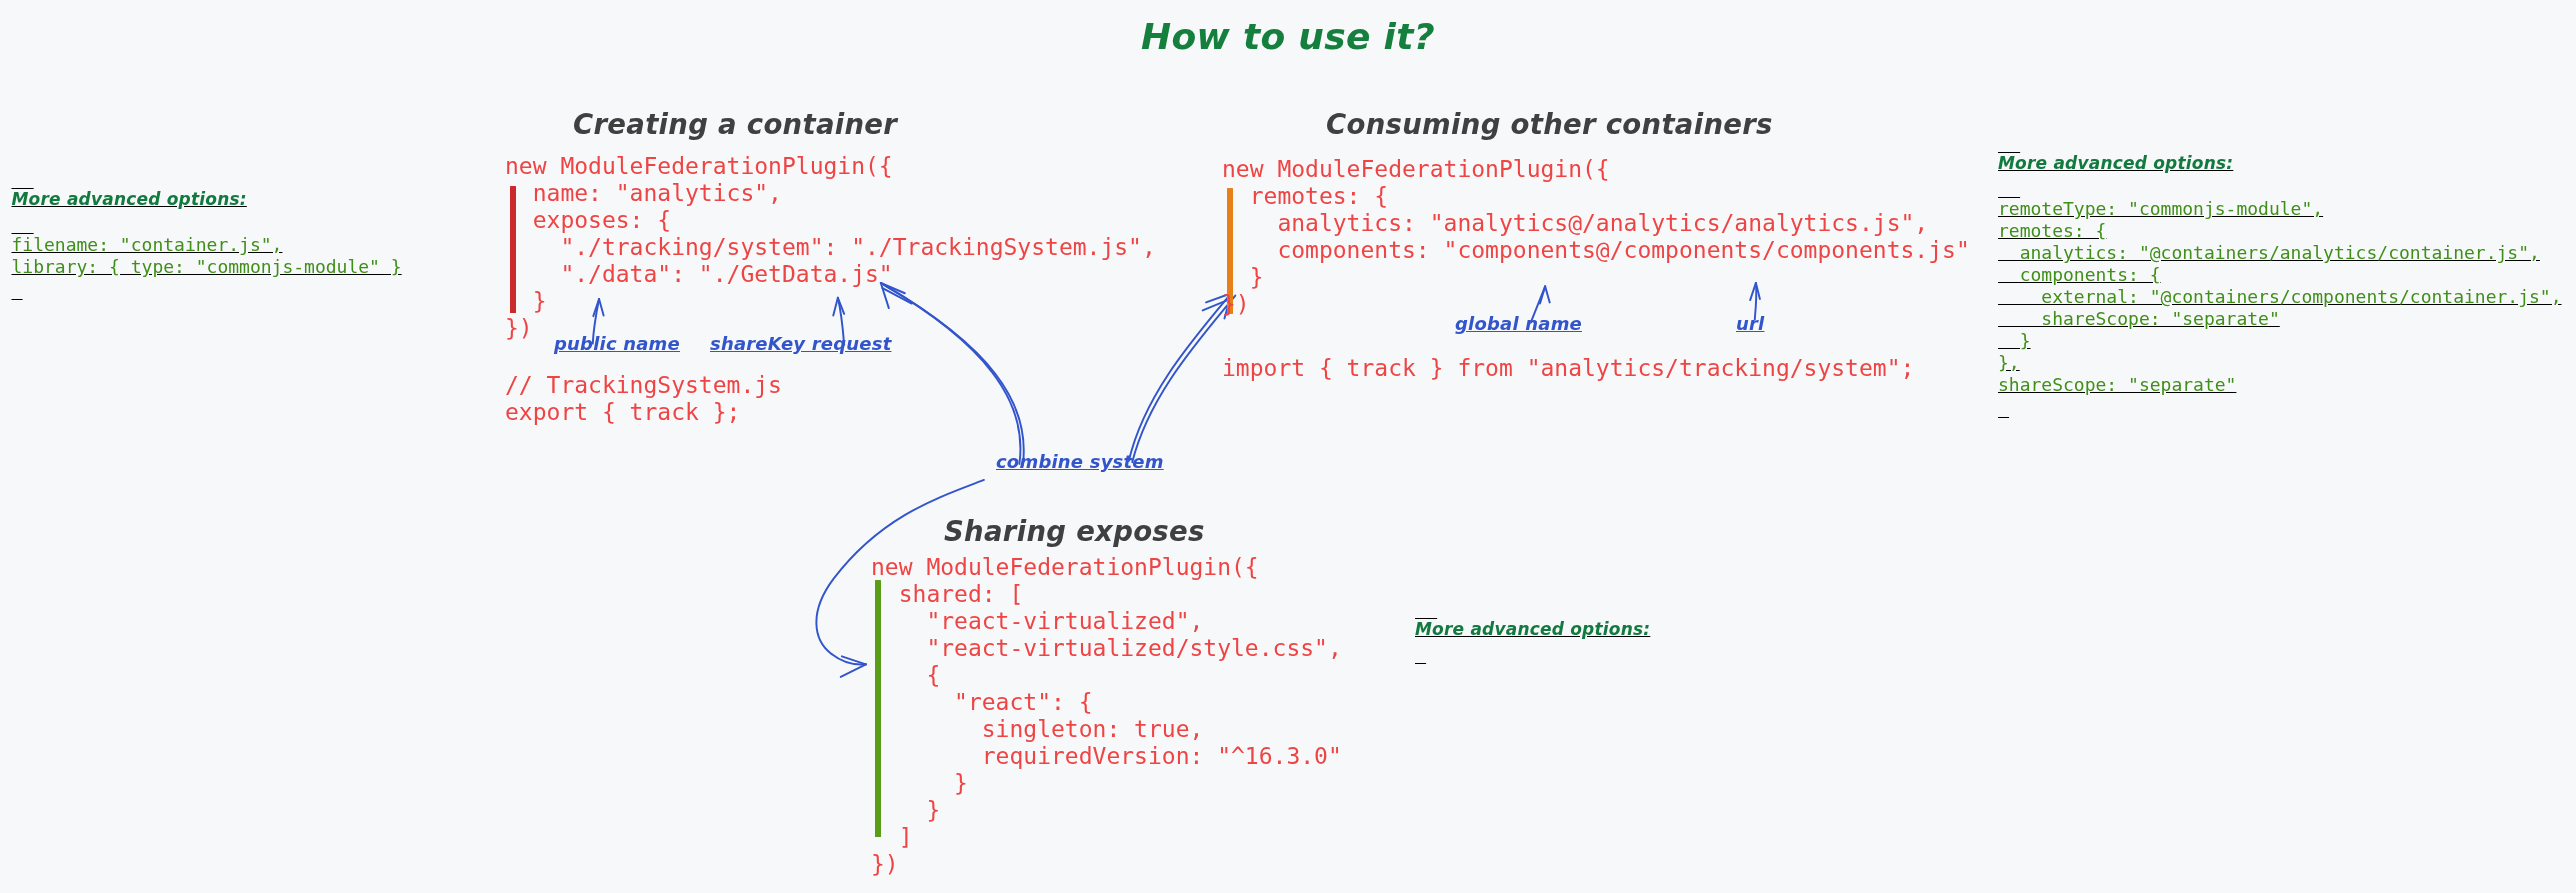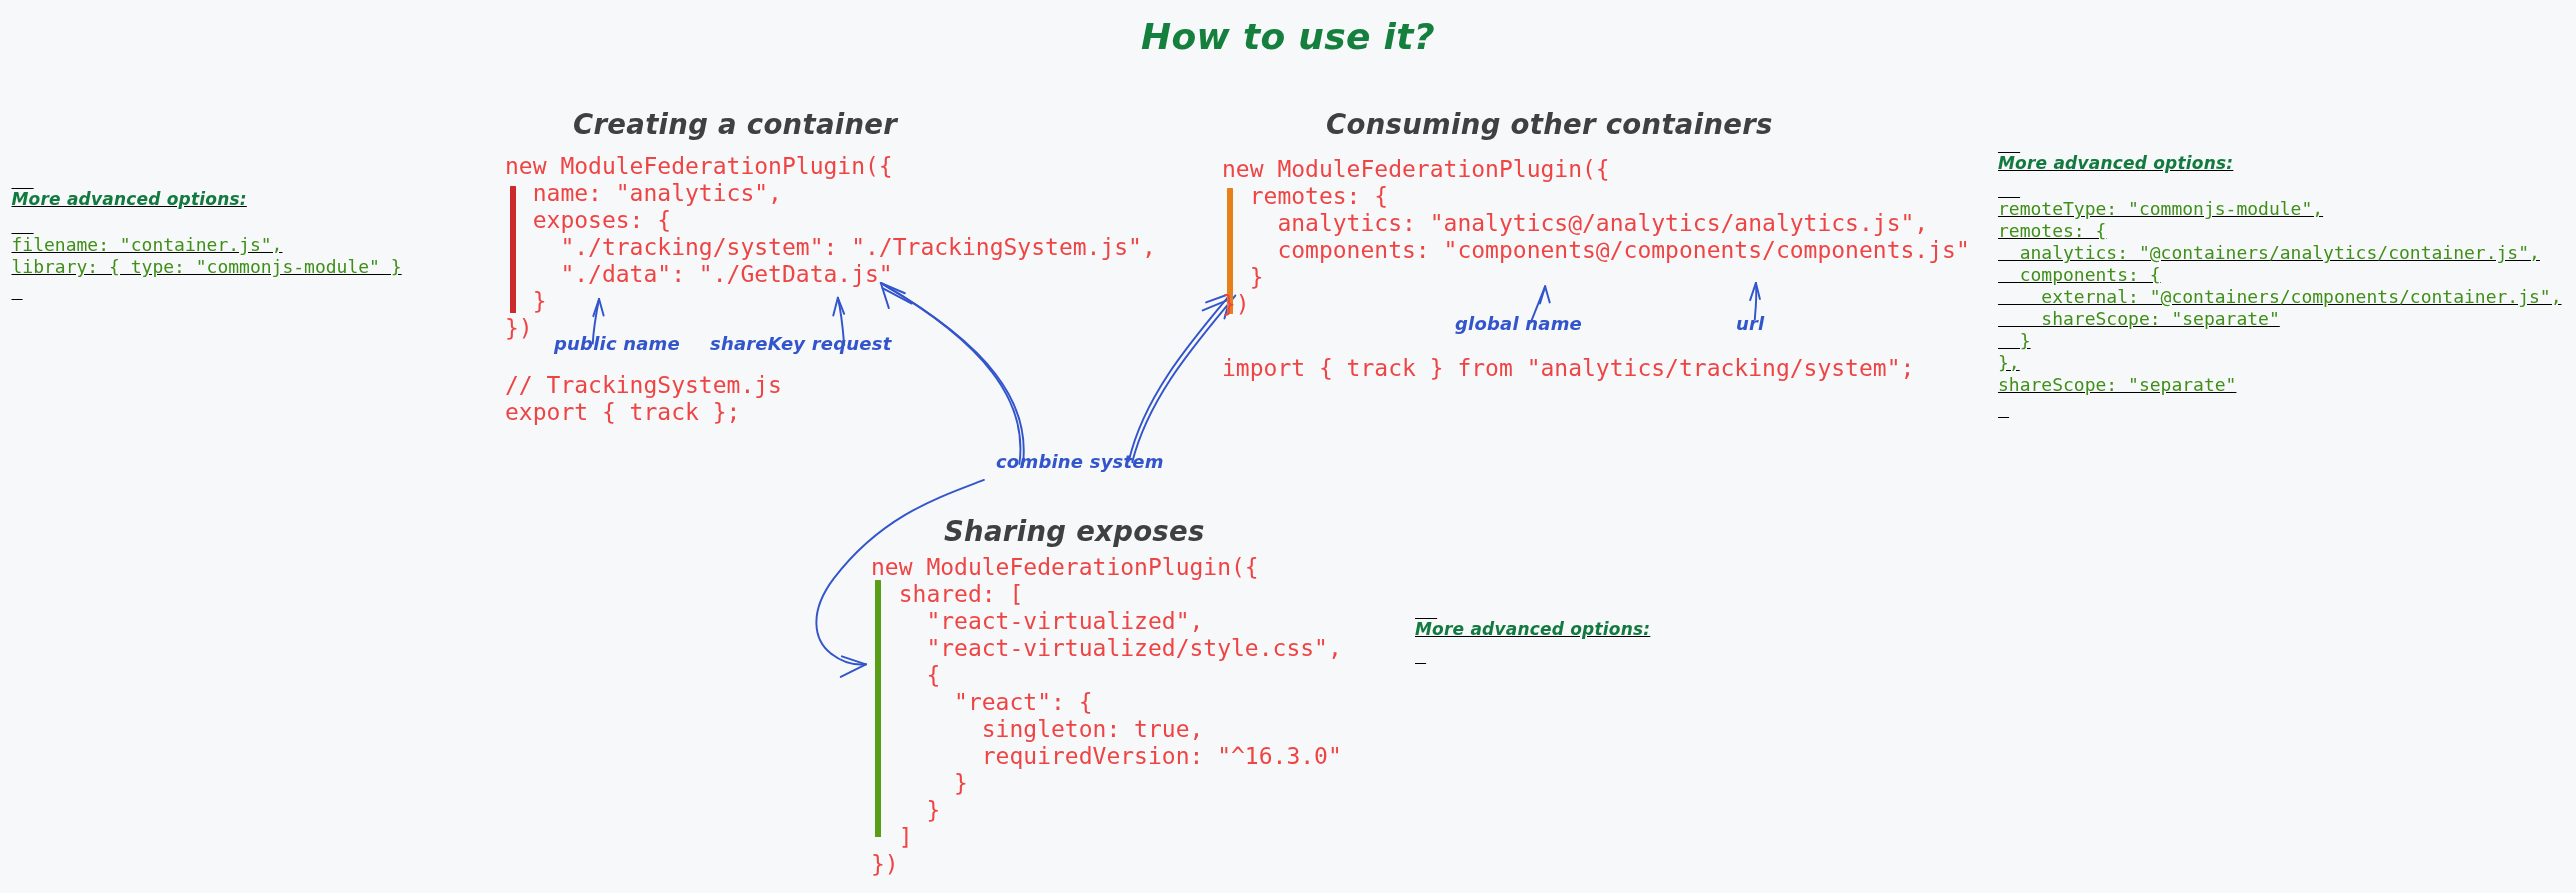"global name" .anno { text-decoration: none -> underline }
